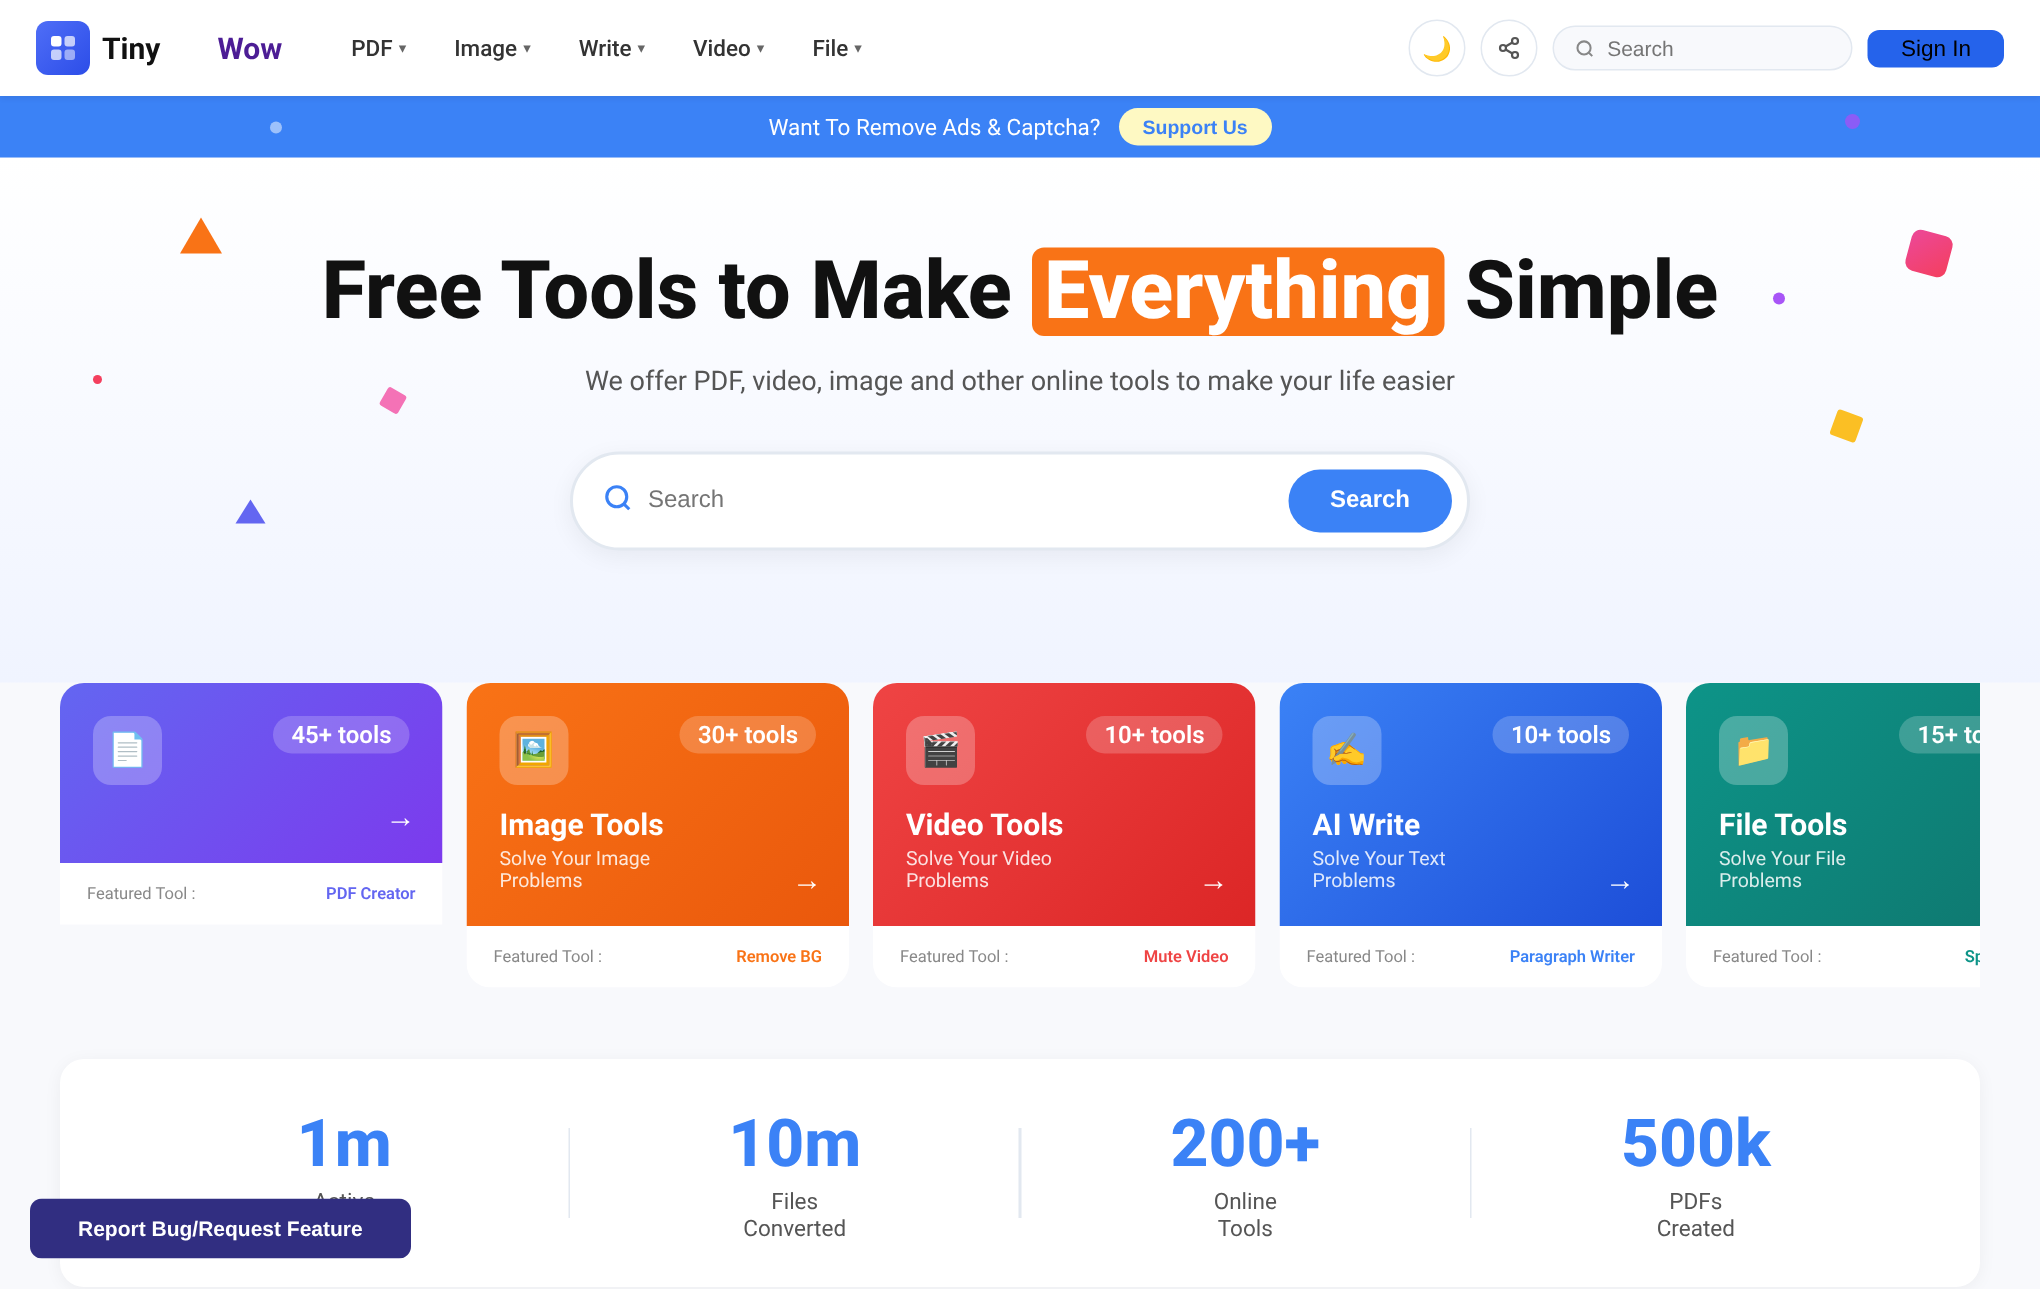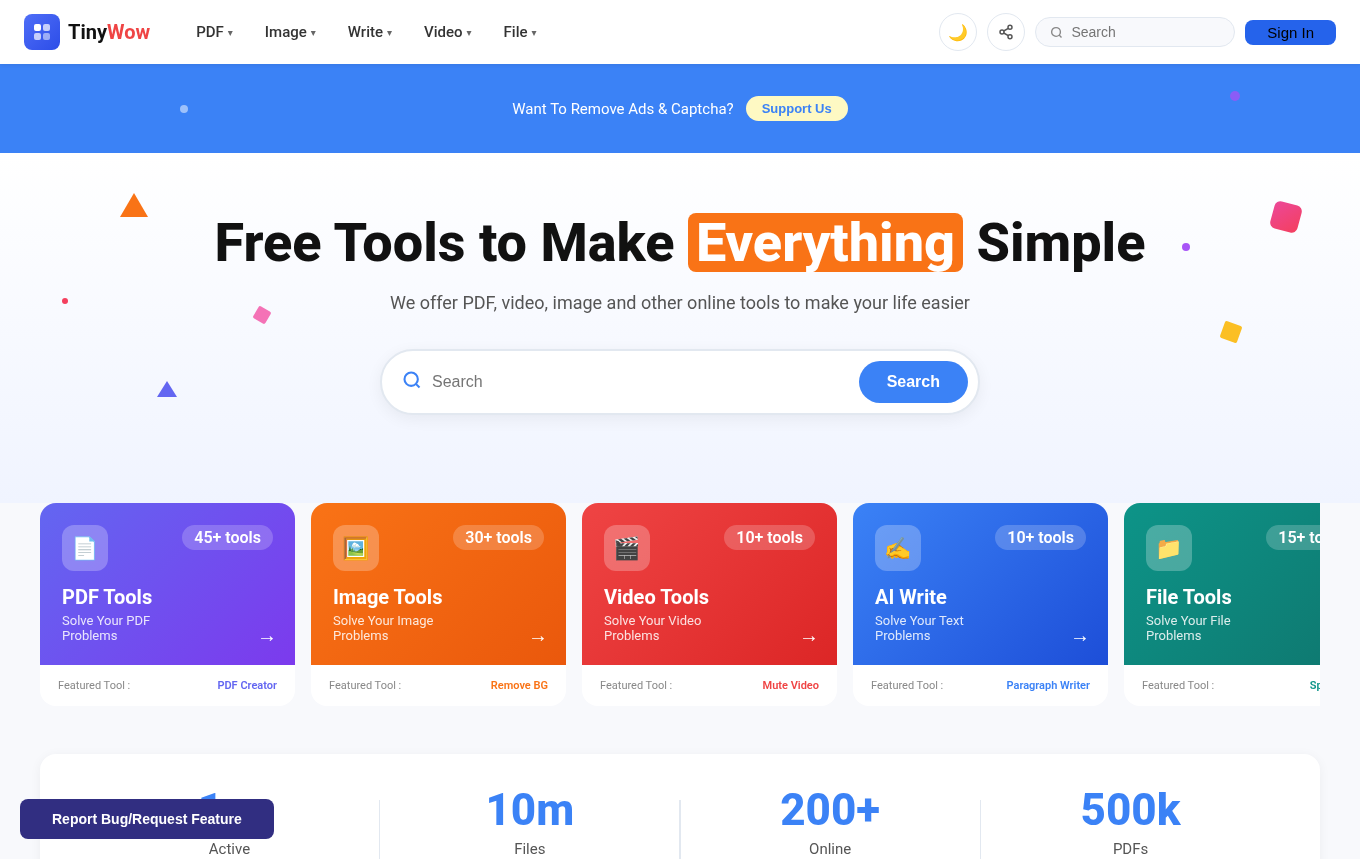"Wow" .logo-text span { color: #ef4444 -> #4c1d95; margin-left: none -> 38px }
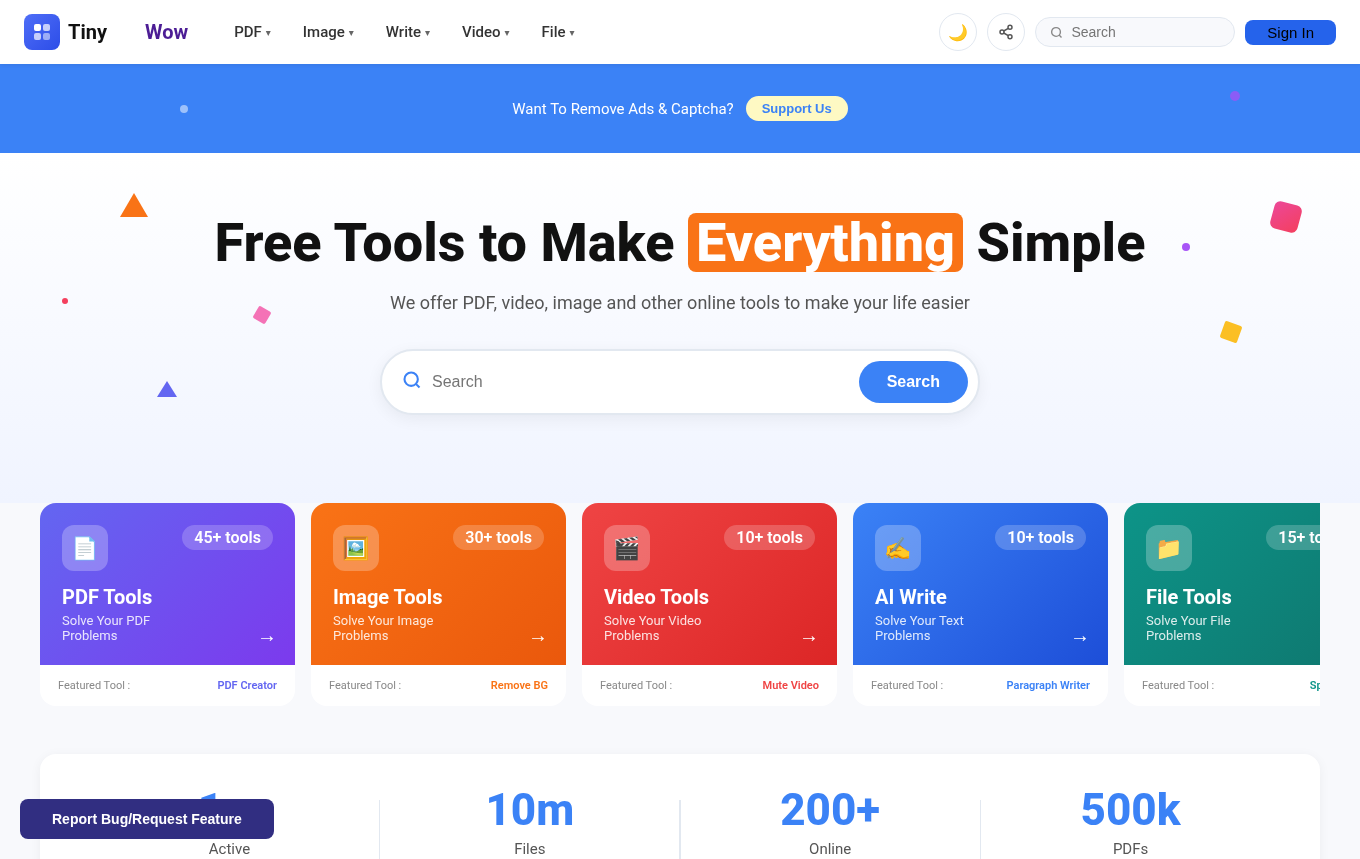"Want To Remove Ads &" .banner { padding: 32px -> 8px }
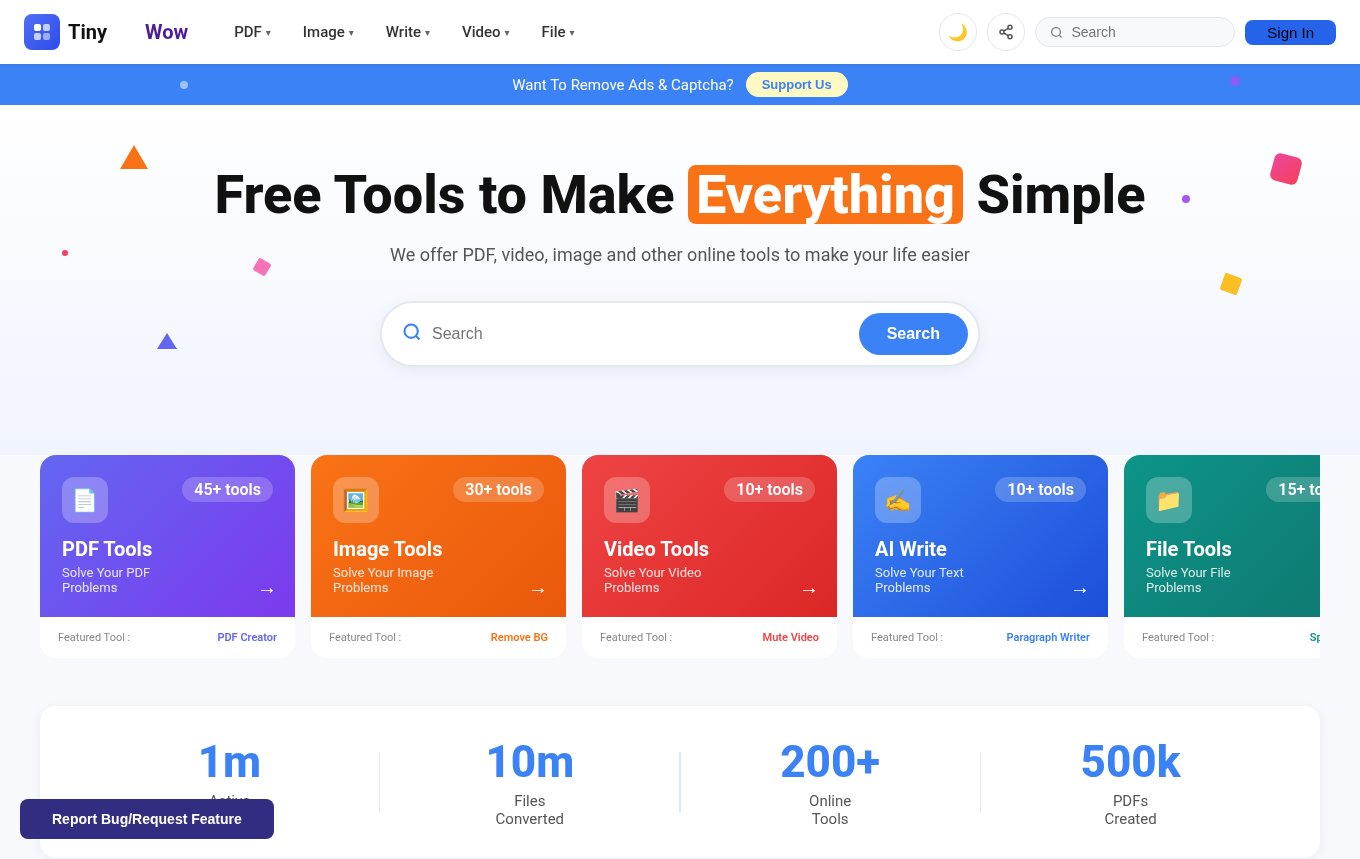"PDF Tools" div { html: <div> <div>PDF Tools</div> <div>Solve Your PDF Problems</div> </div> -> none }
